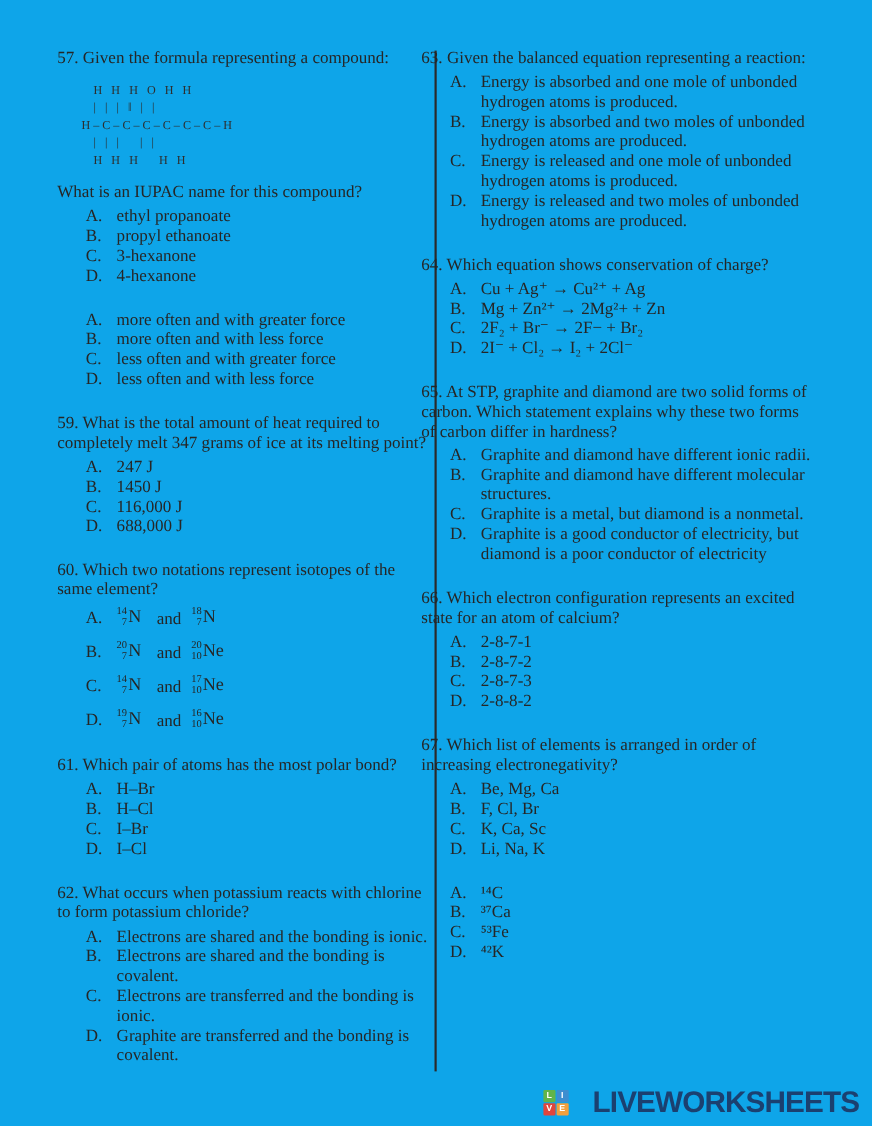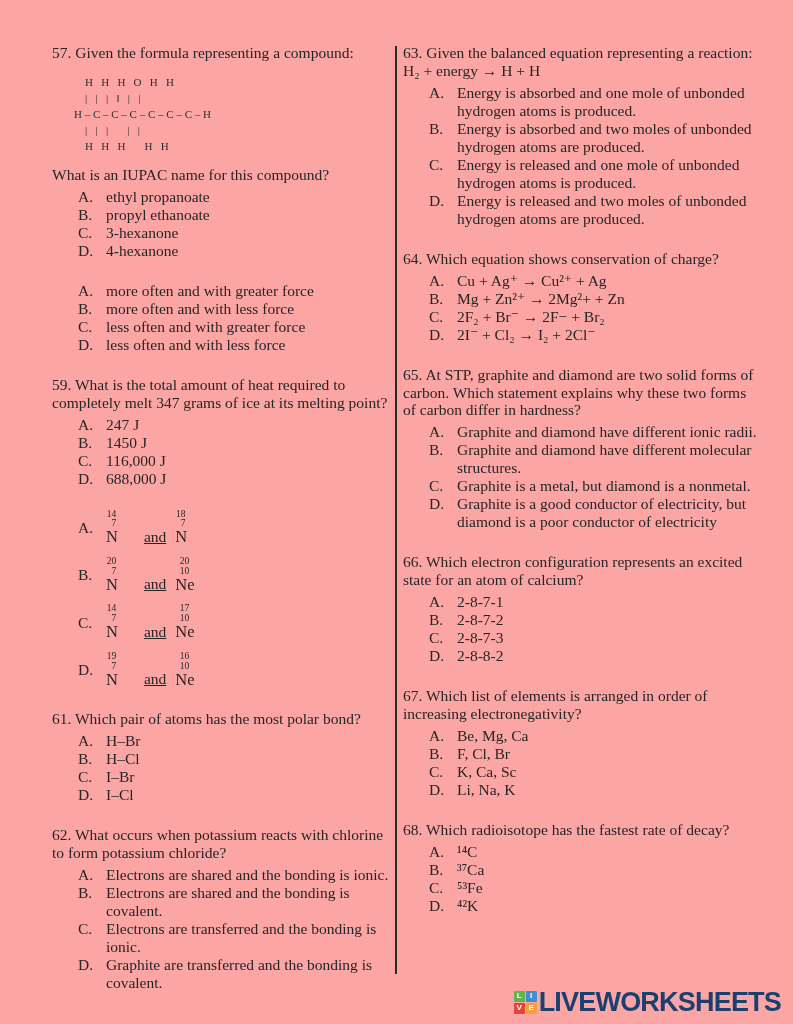"57. Given the formula representing" .page { background: #fca5a5 -> #0ea5e9 }
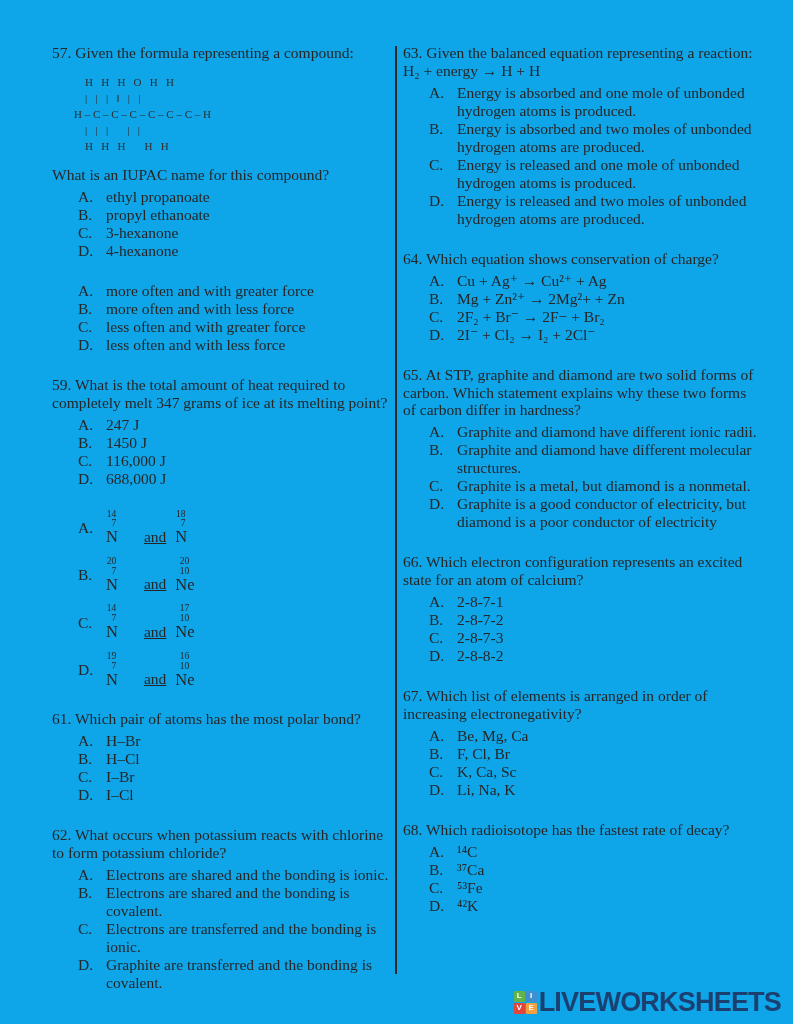"63. Given the balanced equation" .col-right { left: 403px -> 383px }
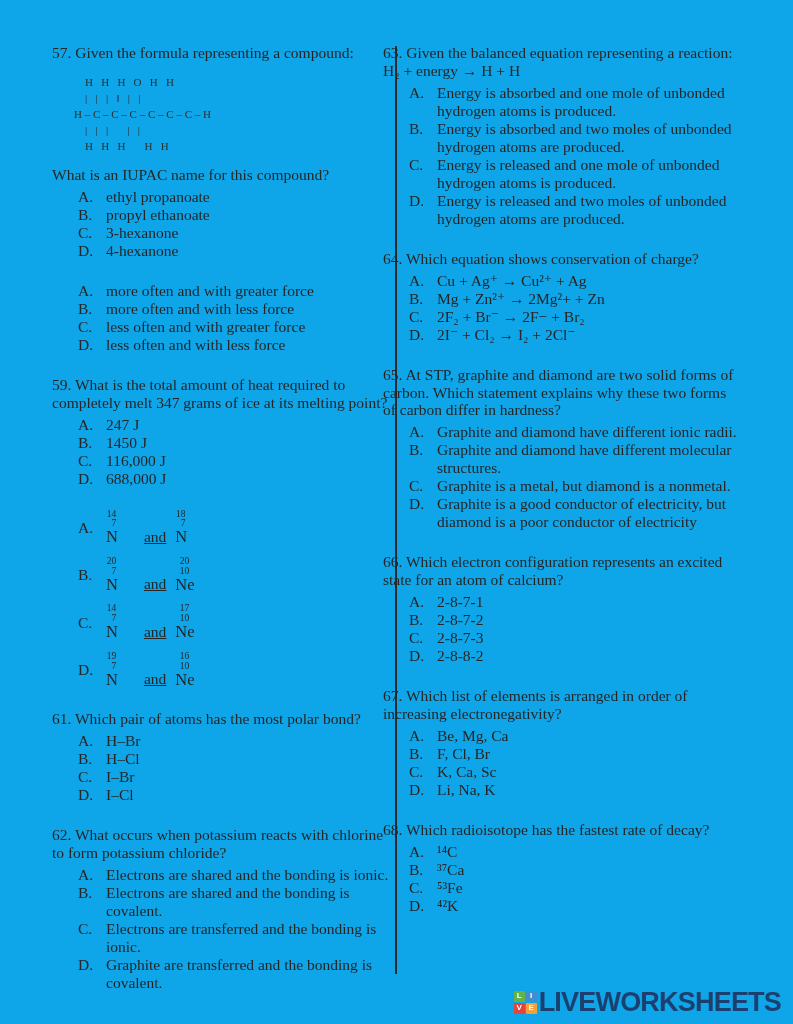"H₂ + energy → H" p.q-body { html: <p>H₂ + energy → H + H</p> -> none }
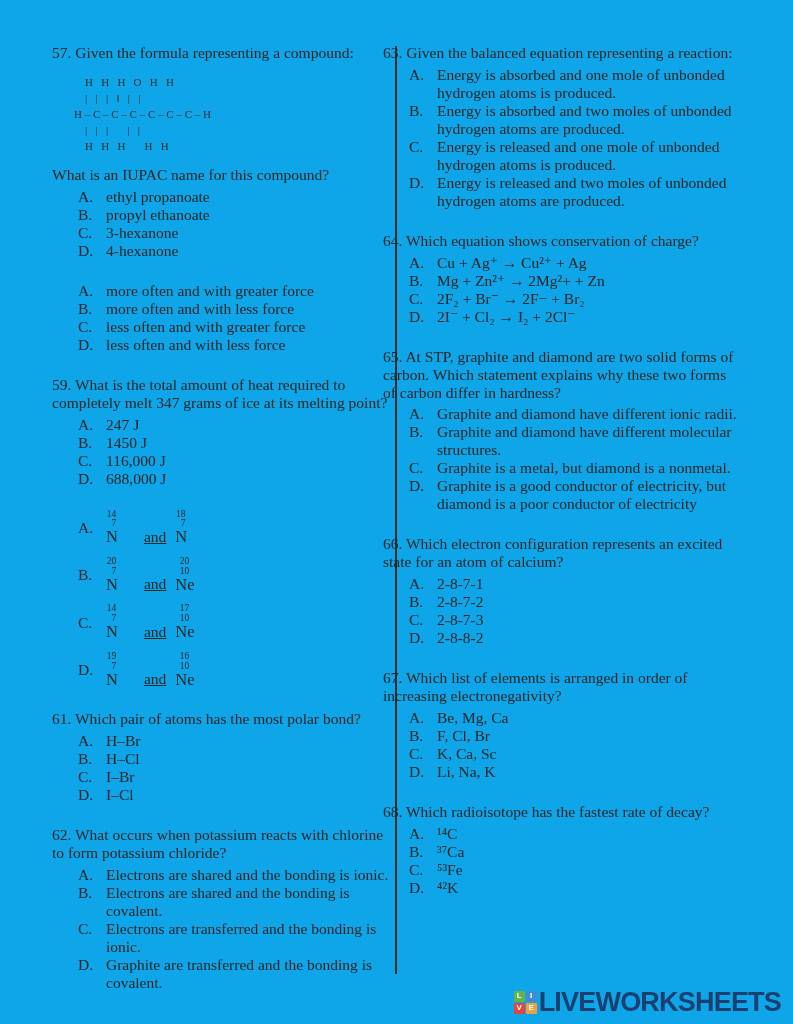"60. Which two notations represent" p.q-text { html: none -> <p>60. Which two notations represent isotopes of the same element?</p> }
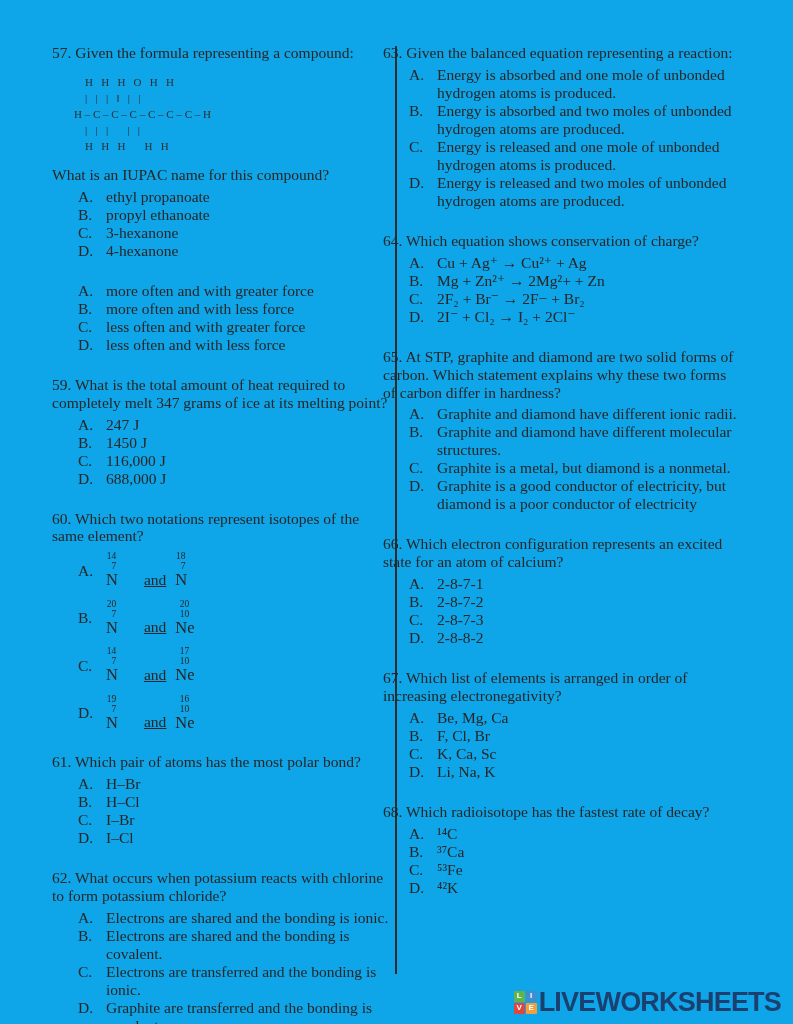"14" .iso { align-items: center -> none; flex-direction: column -> none }
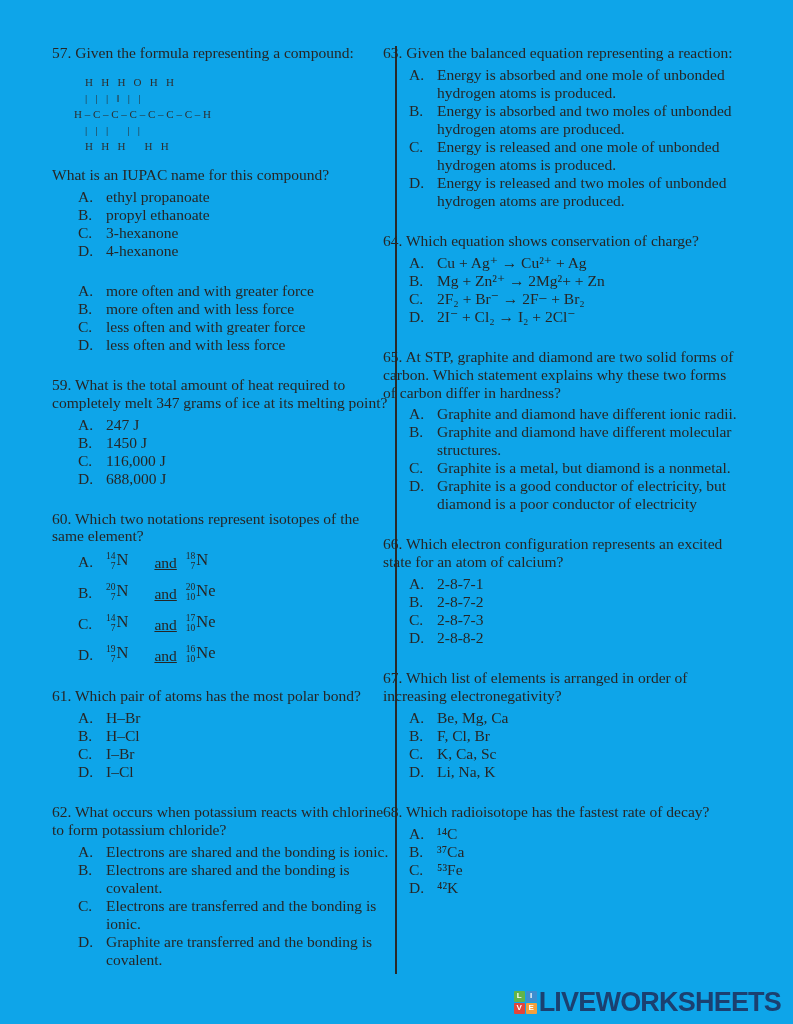"and" .conj { margin: 0 9px 0 26px -> 0 9px 0 14px; text-decoration: underline -> none }
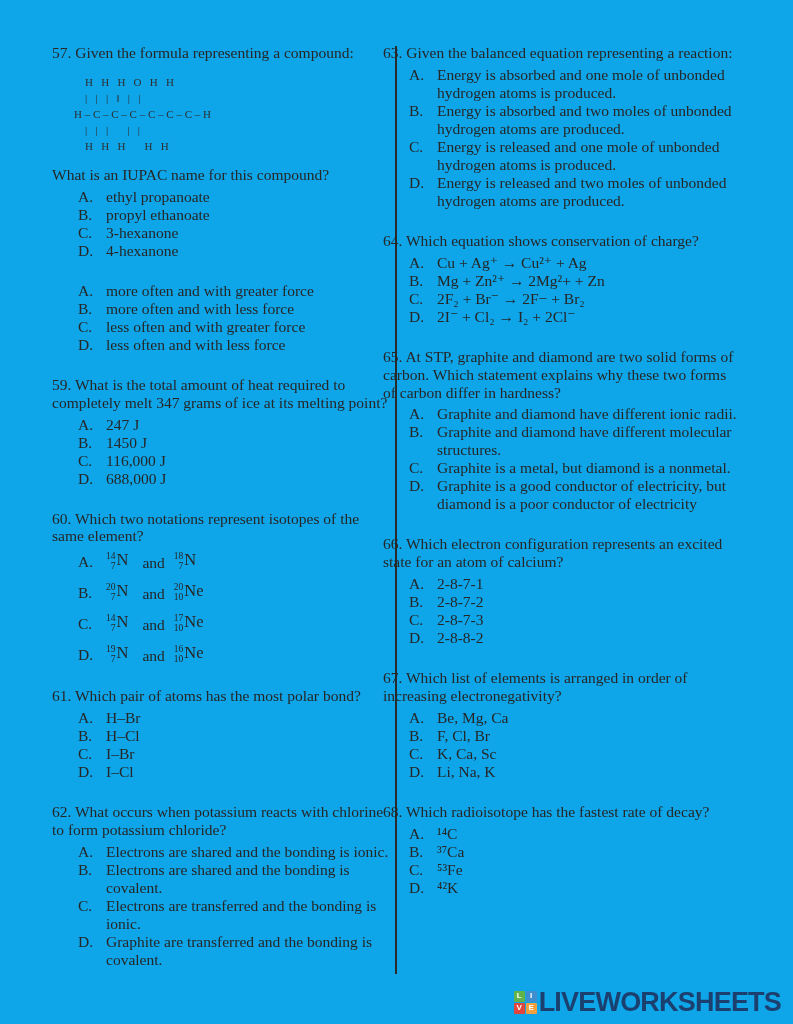"68. Which radioisotope has the" p.q-text { html: <p>68. Which radioisotope has the fastest rate of decay?</p> -> none }
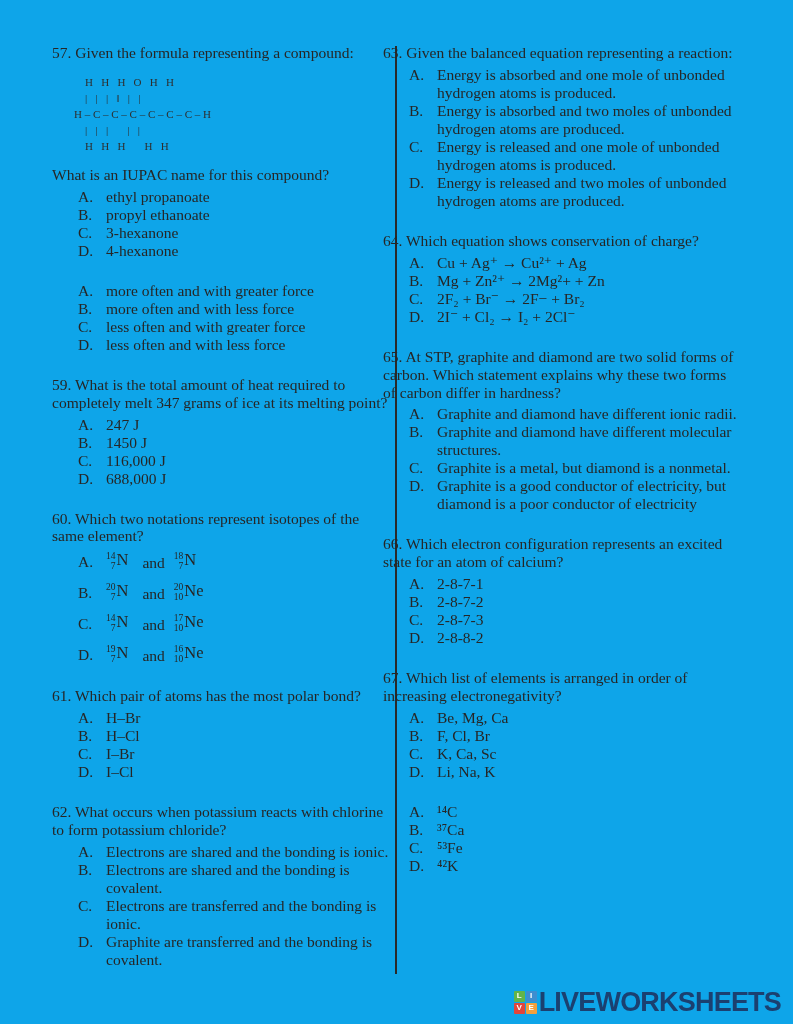"LIVEWORKSHEETS" .logo-text { margin-left: none -> 20px }
